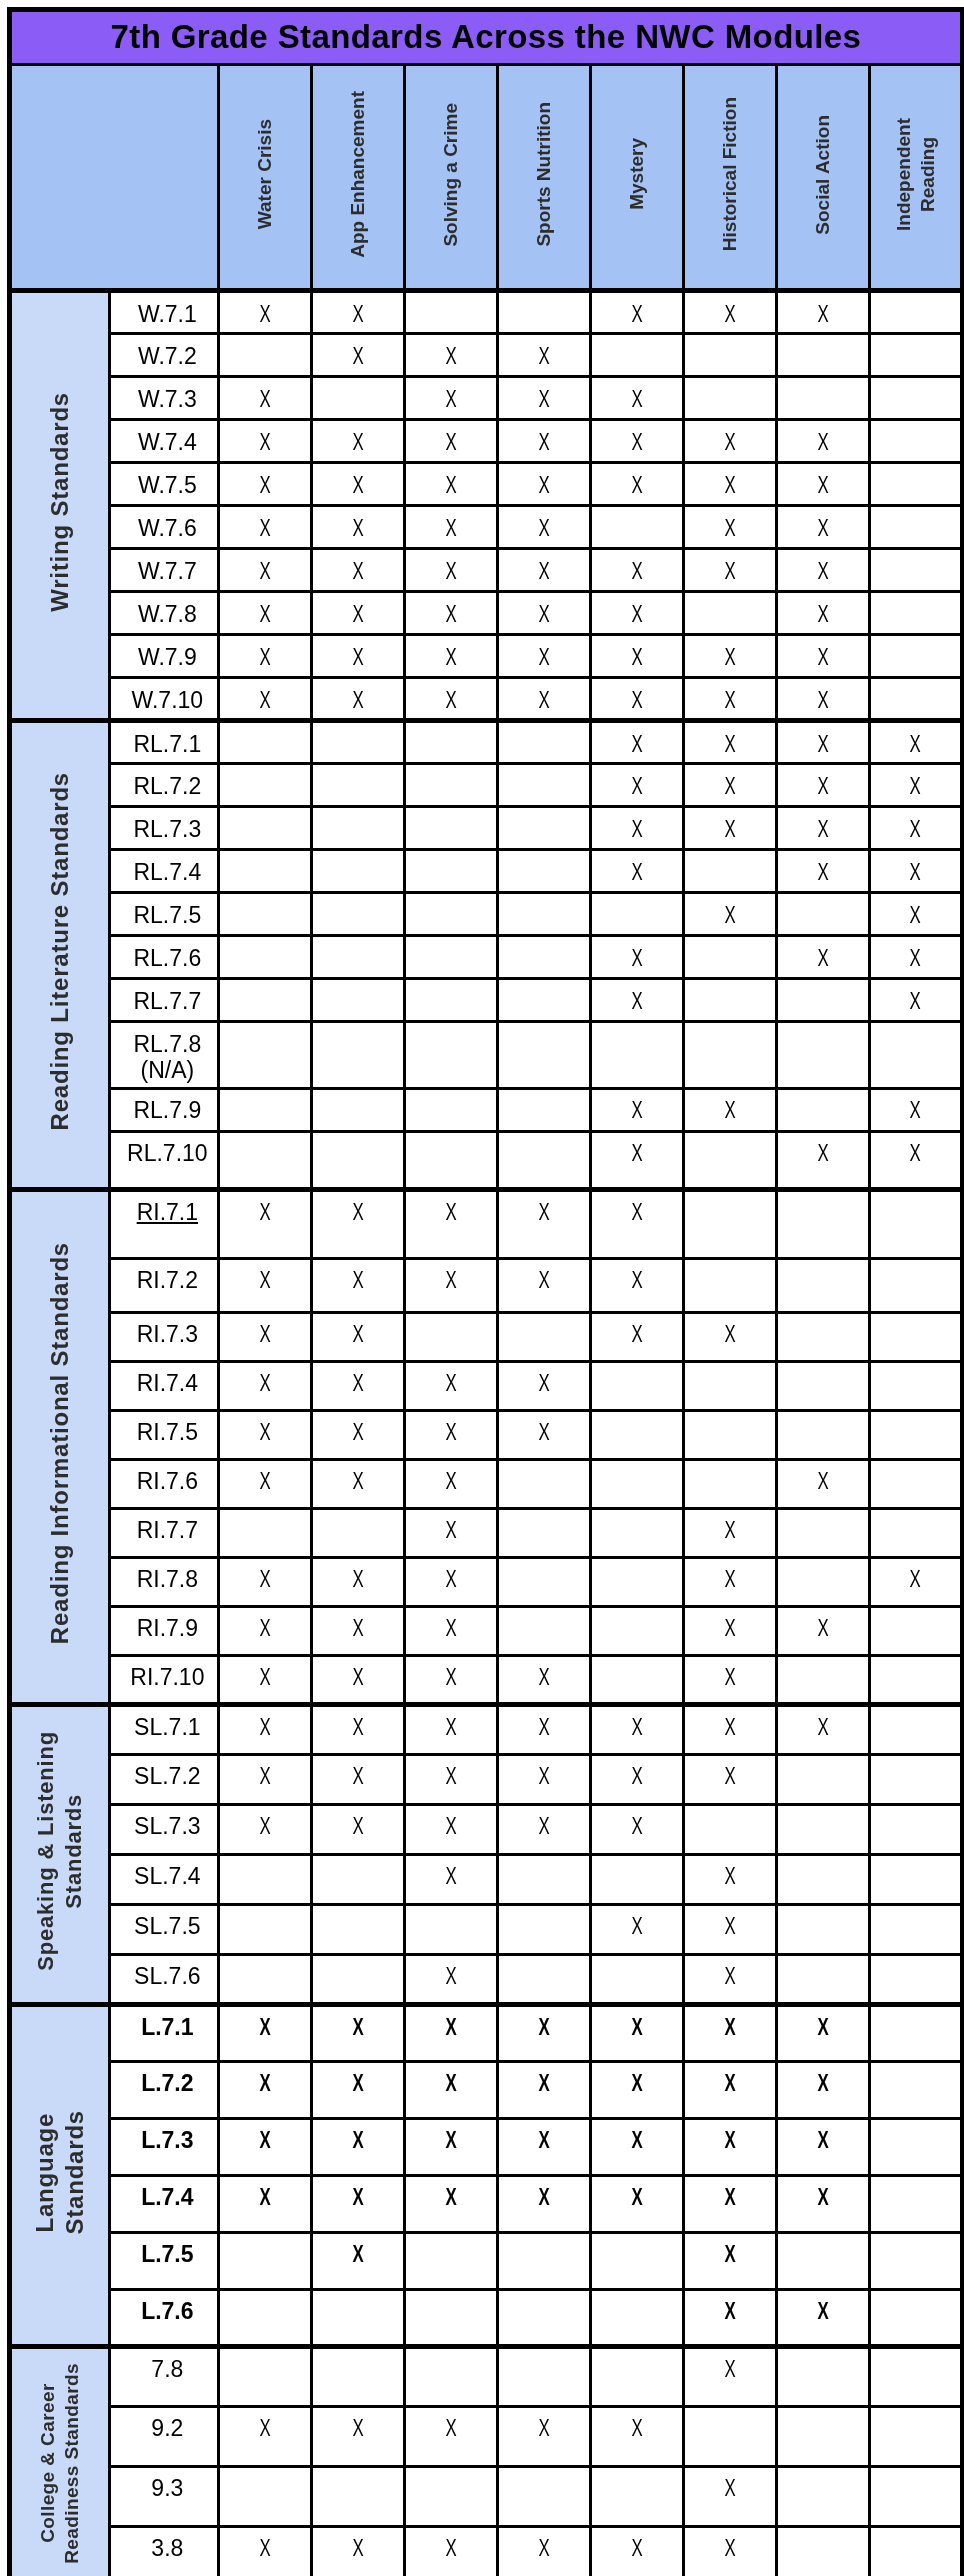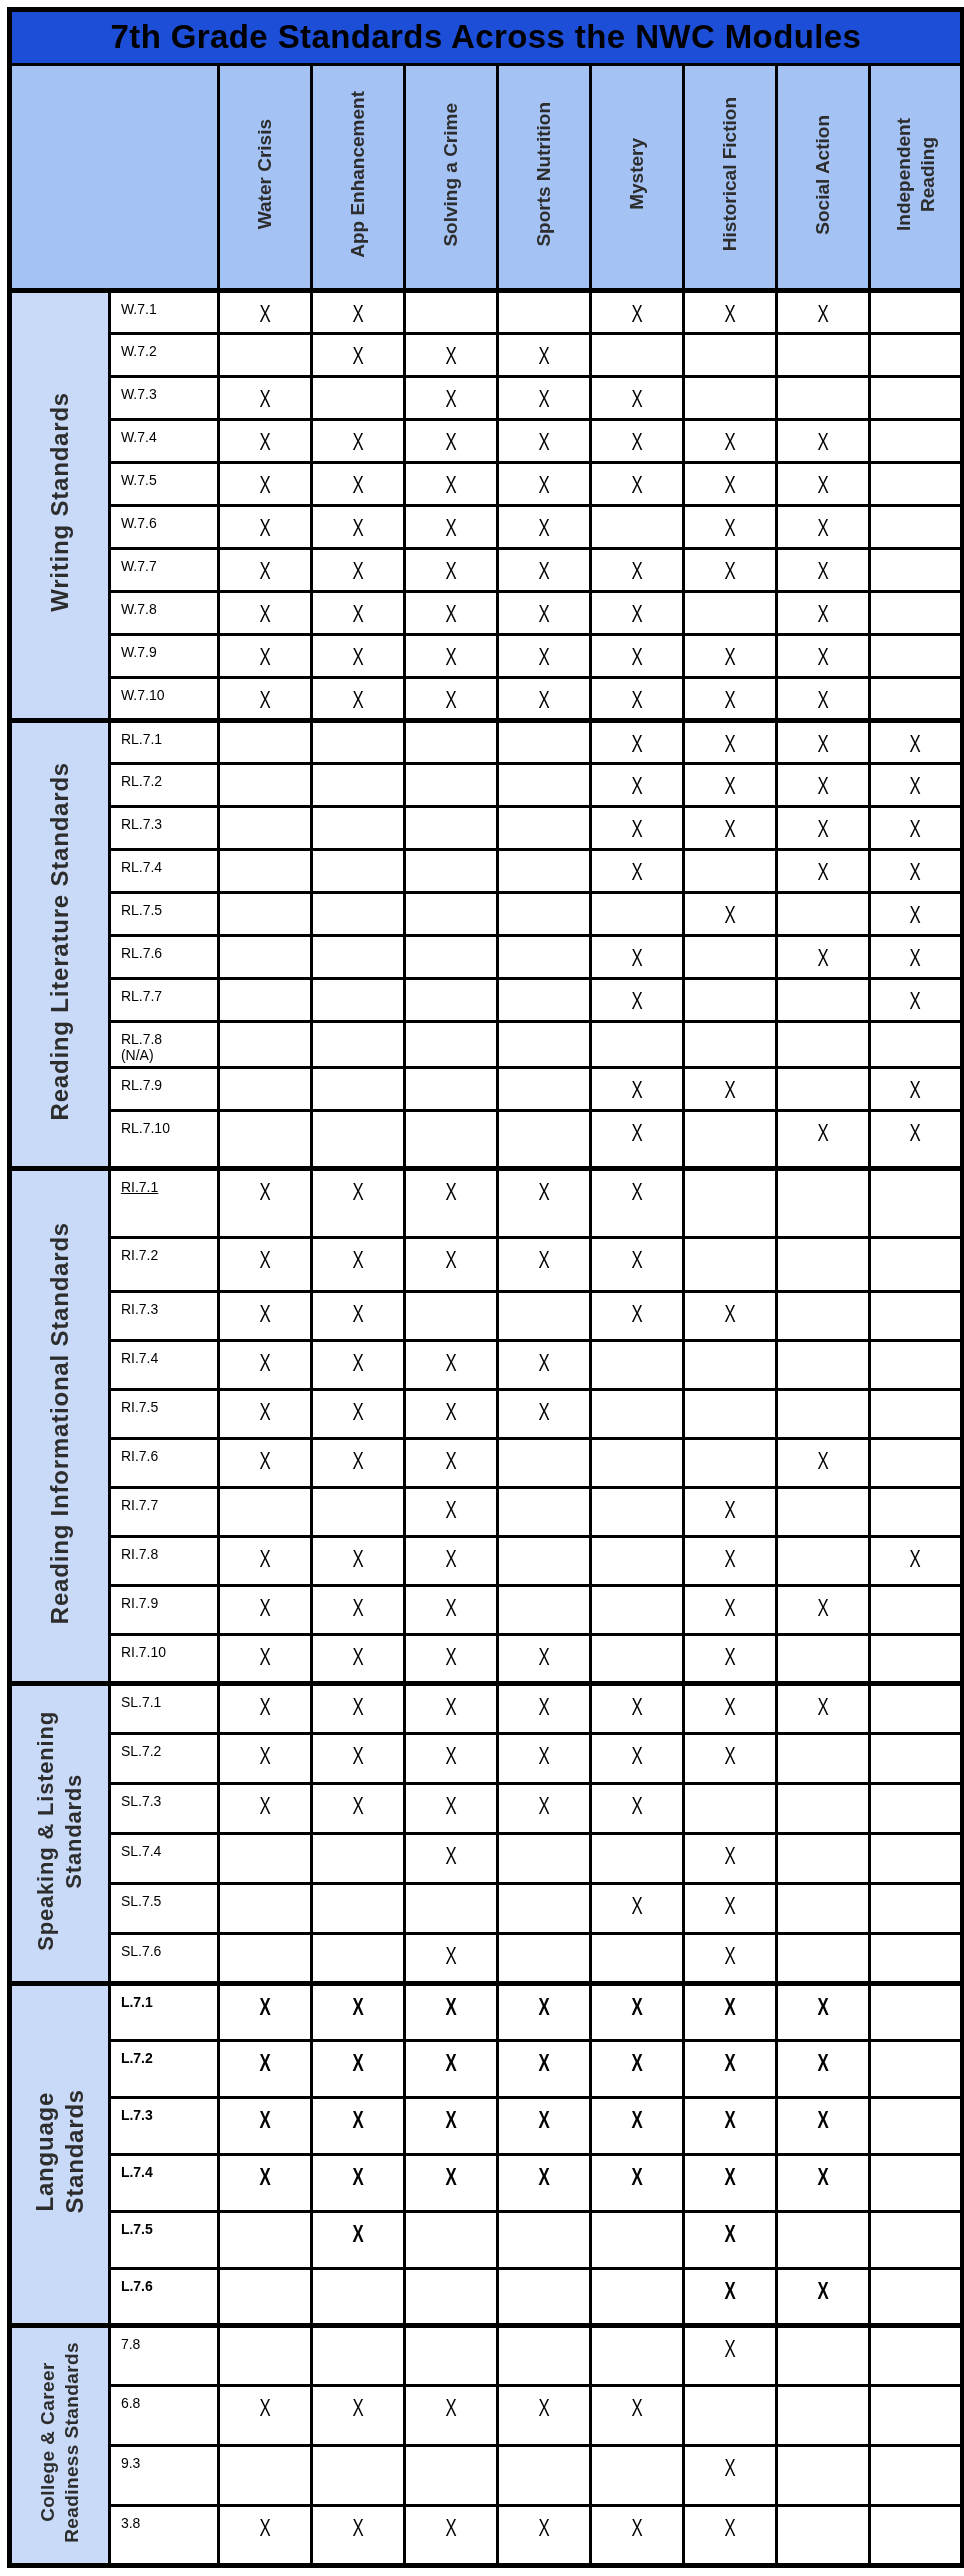"7th Grade Standards Across the" td.title-cell { background: #1d4ed8 -> #8b5cf6 }
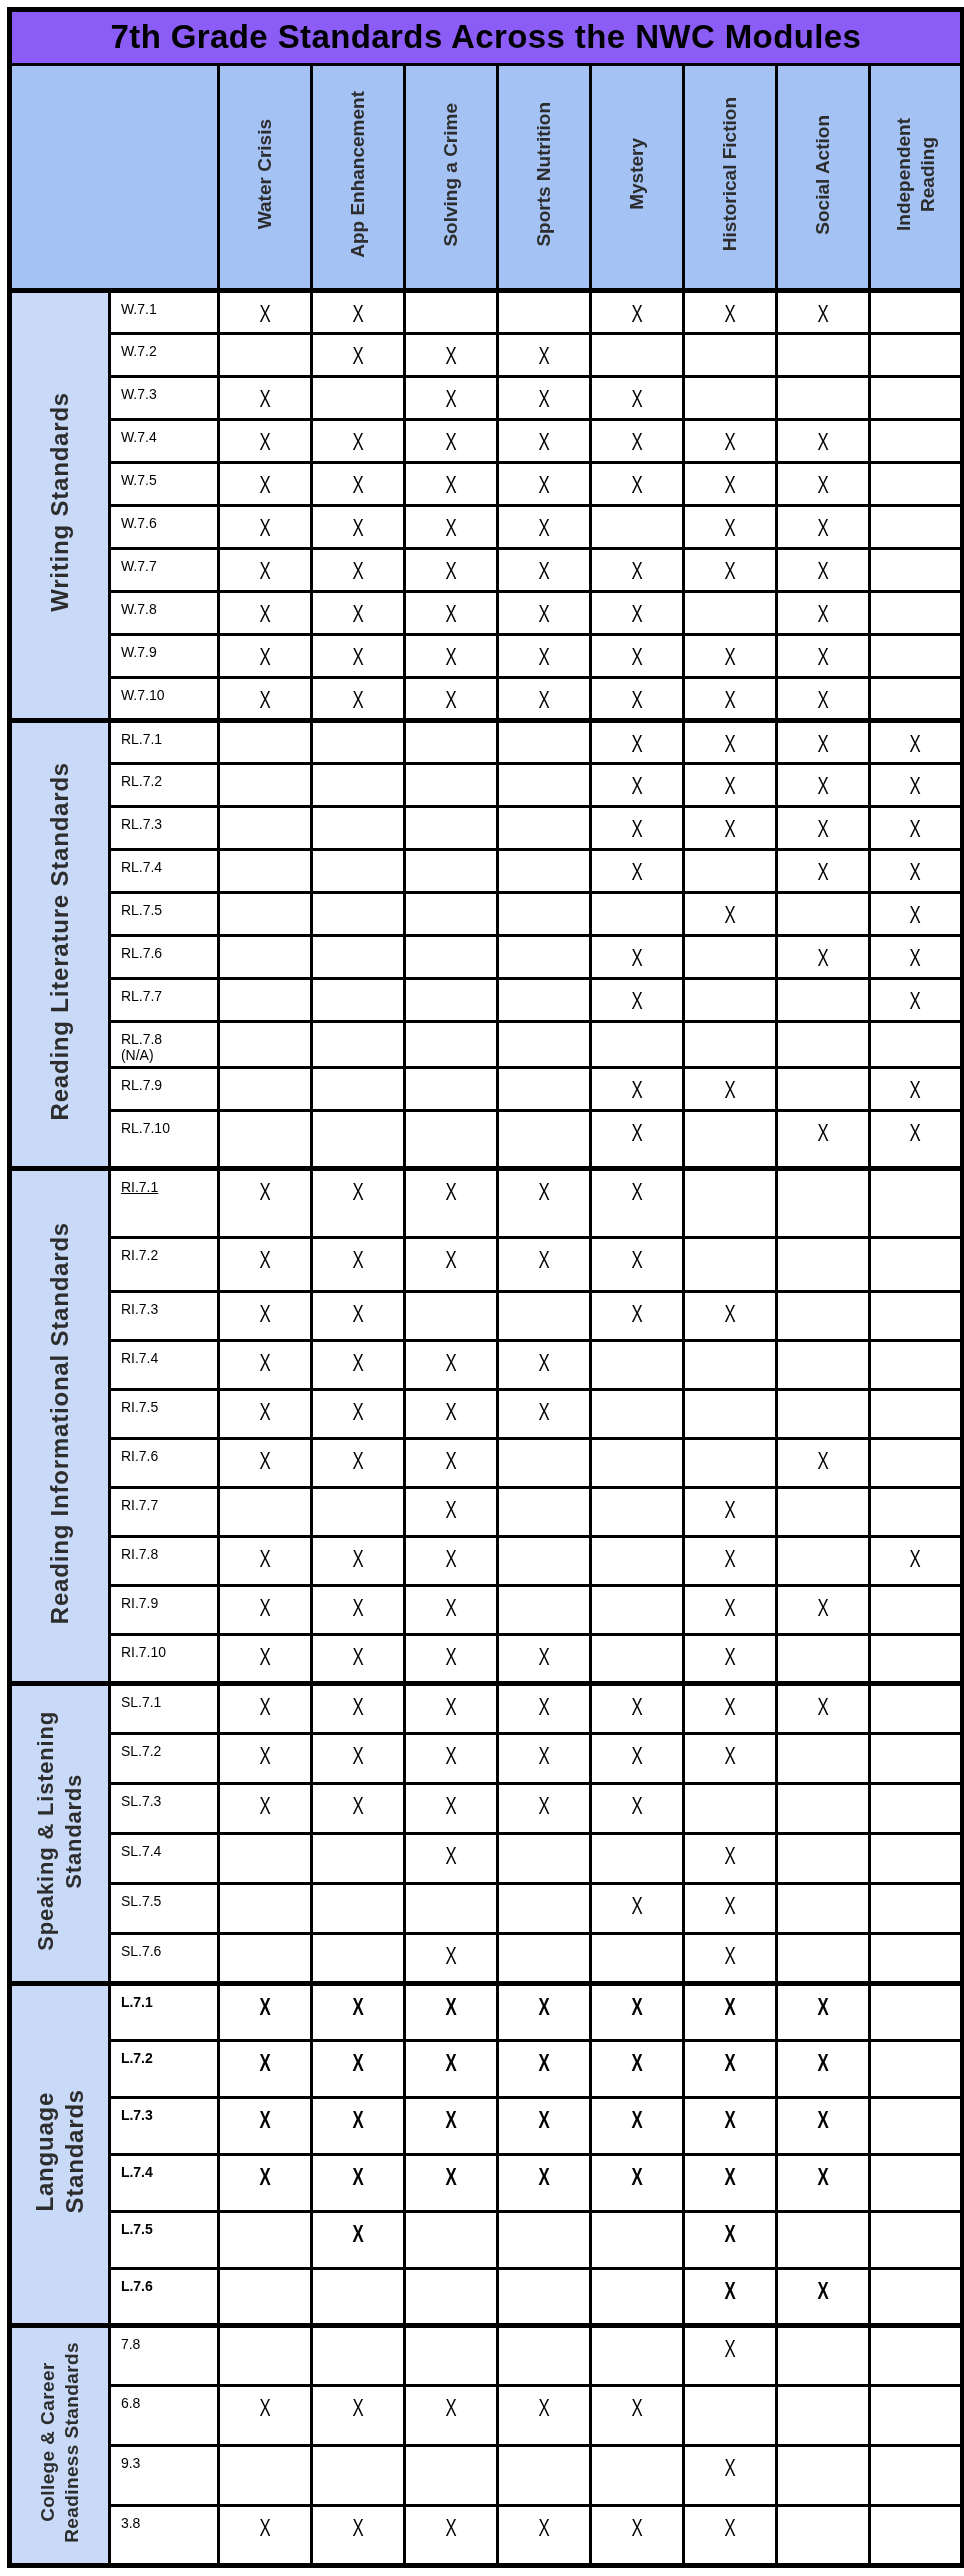"W.7.1" td.code-cell { font-size: 14px -> 23px; text-align: none -> center }
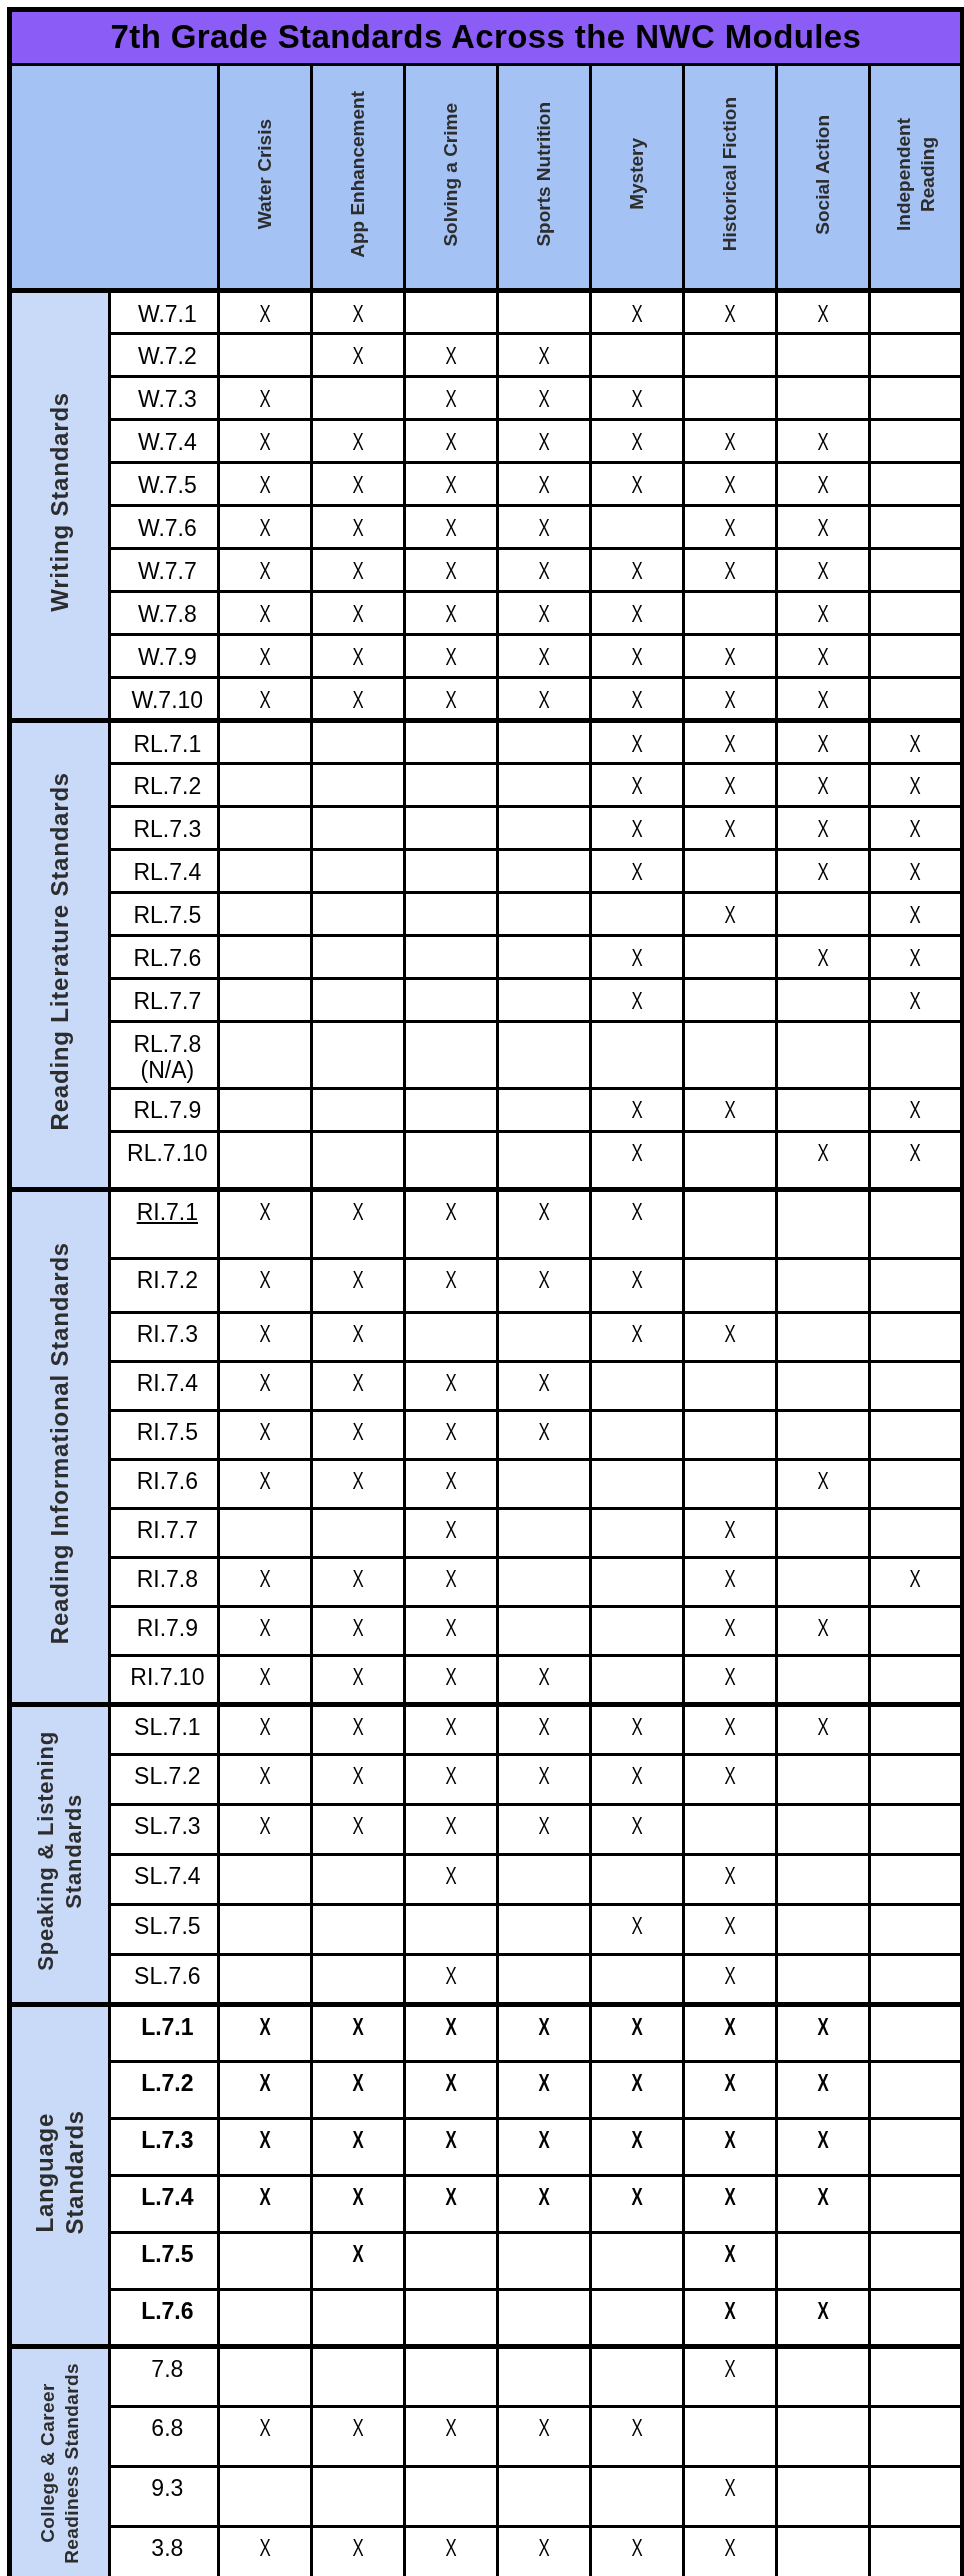"6.8" td.code-cell { text: 6.8 -> 9.2 }
